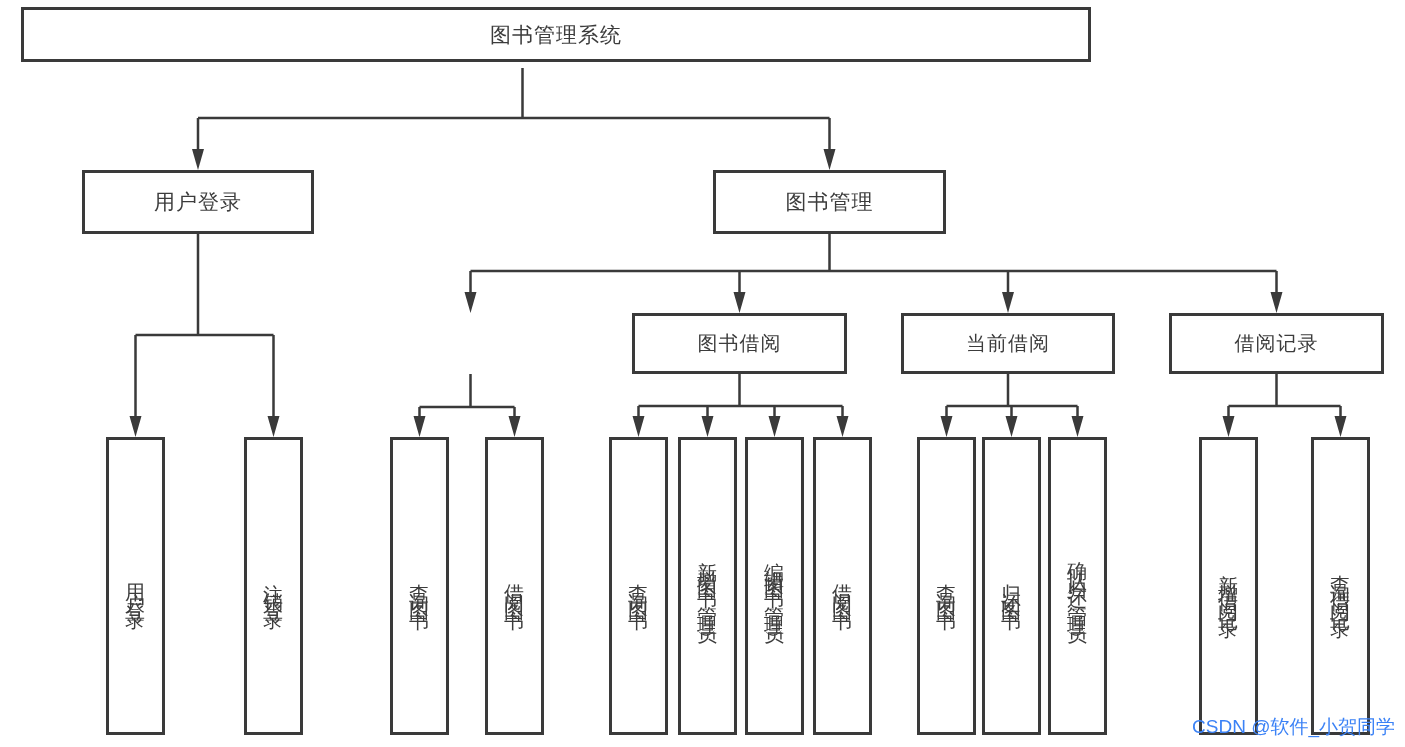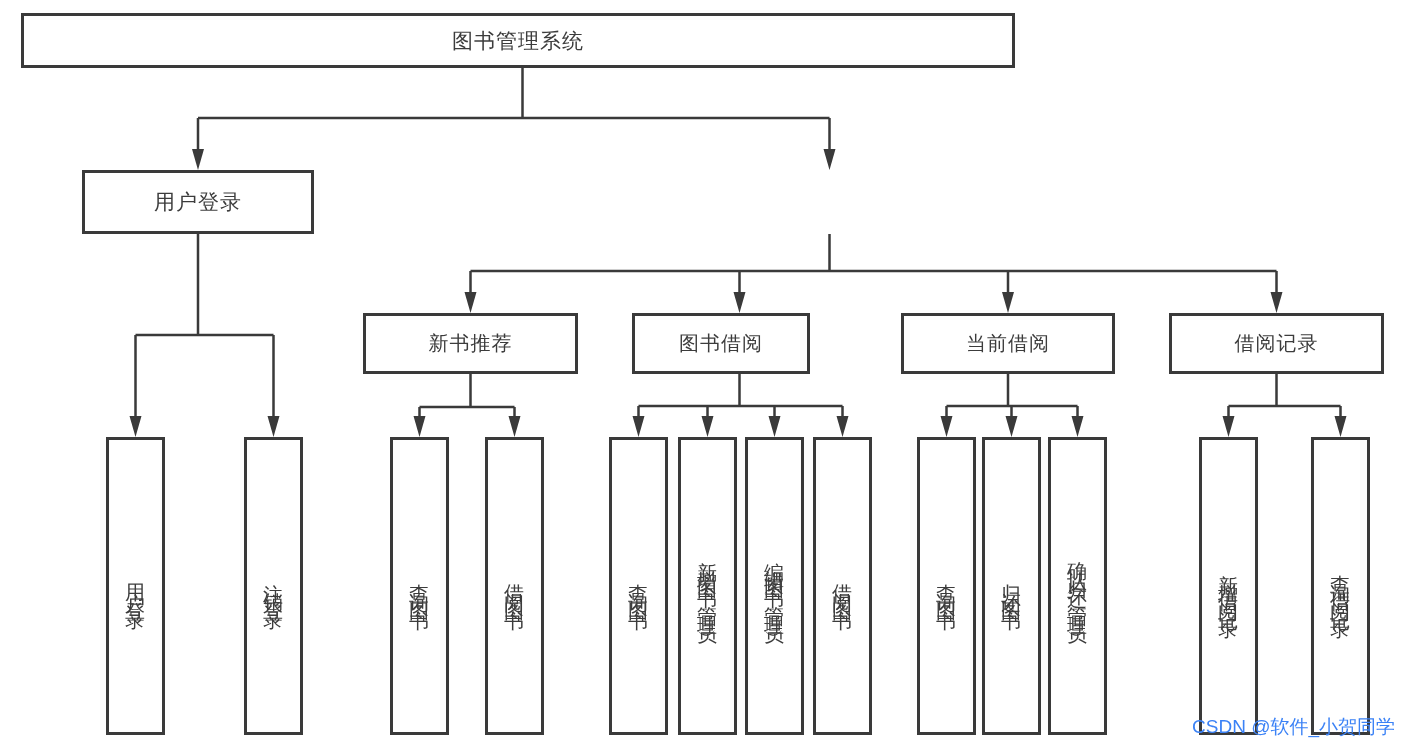"图书管理系统" div.box { top: 13px -> 7px; width: 994px -> 1070px }
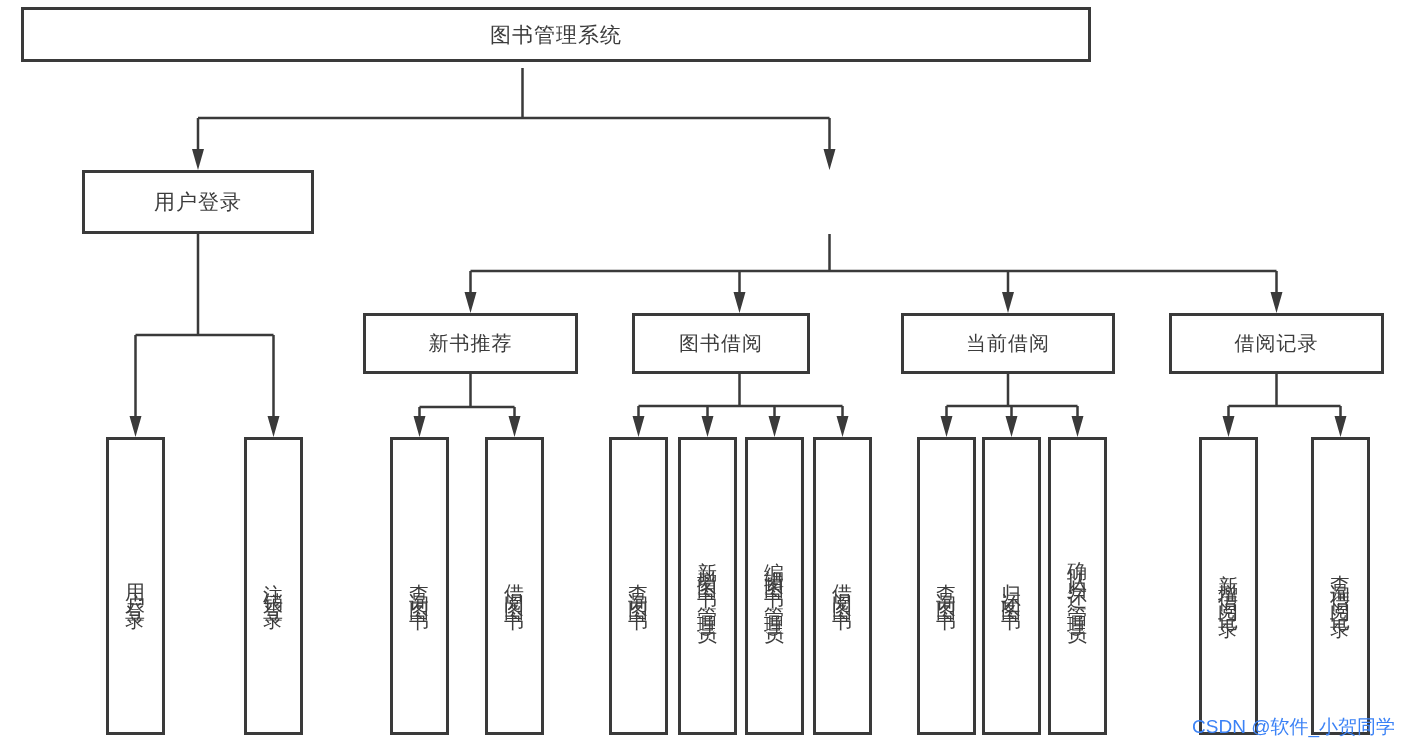"图书管理" div.box { html: none -> <div>图书管理</div> }
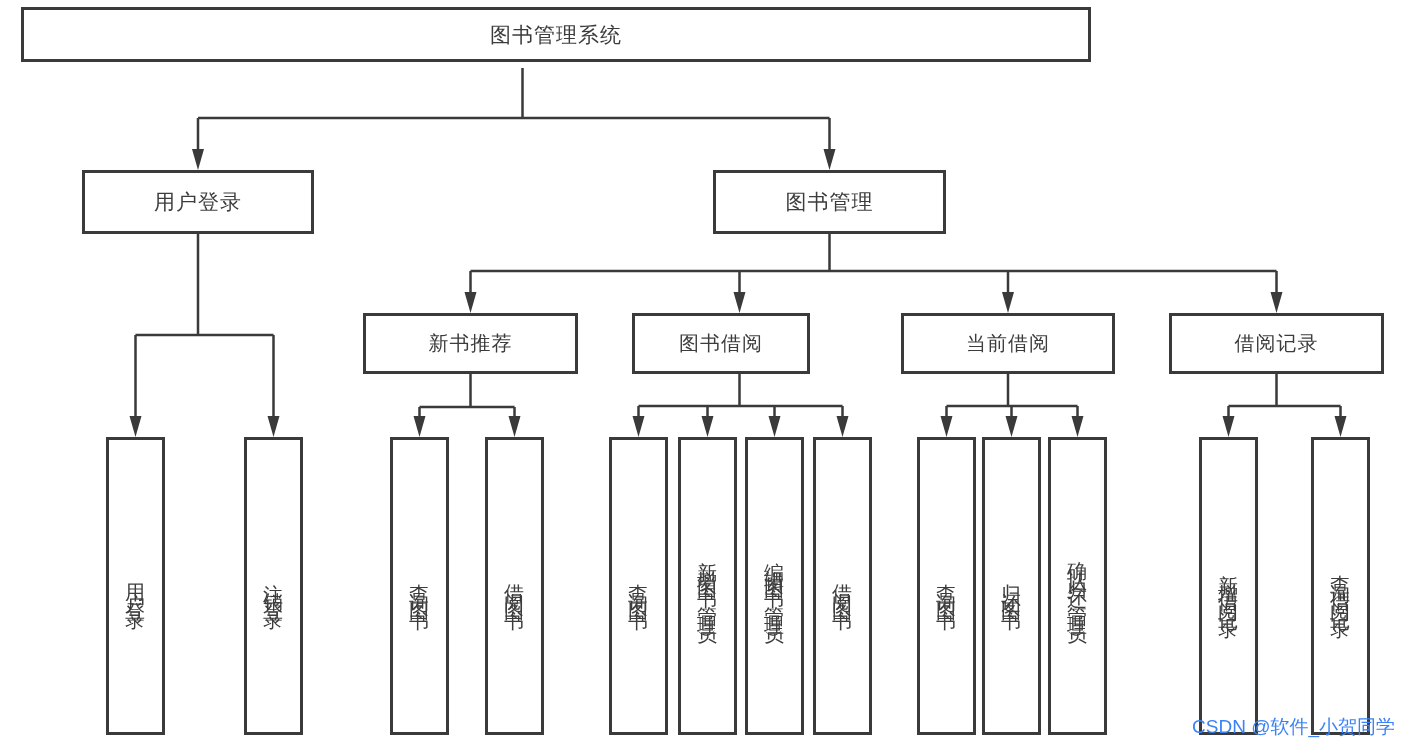"新书推荐" div.box { html: <div>新书推荐</div> -> none }
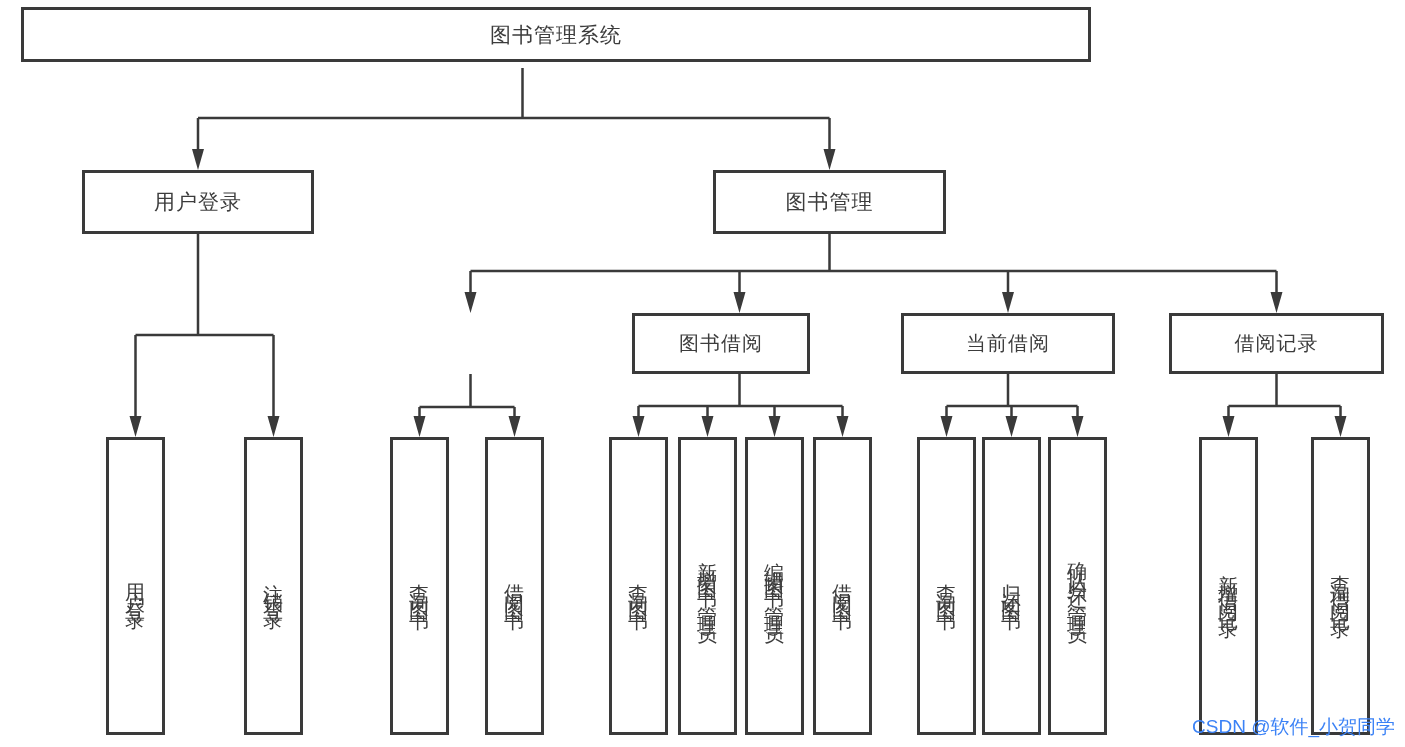"图书借阅" div.box { width: 178px -> 215px }
